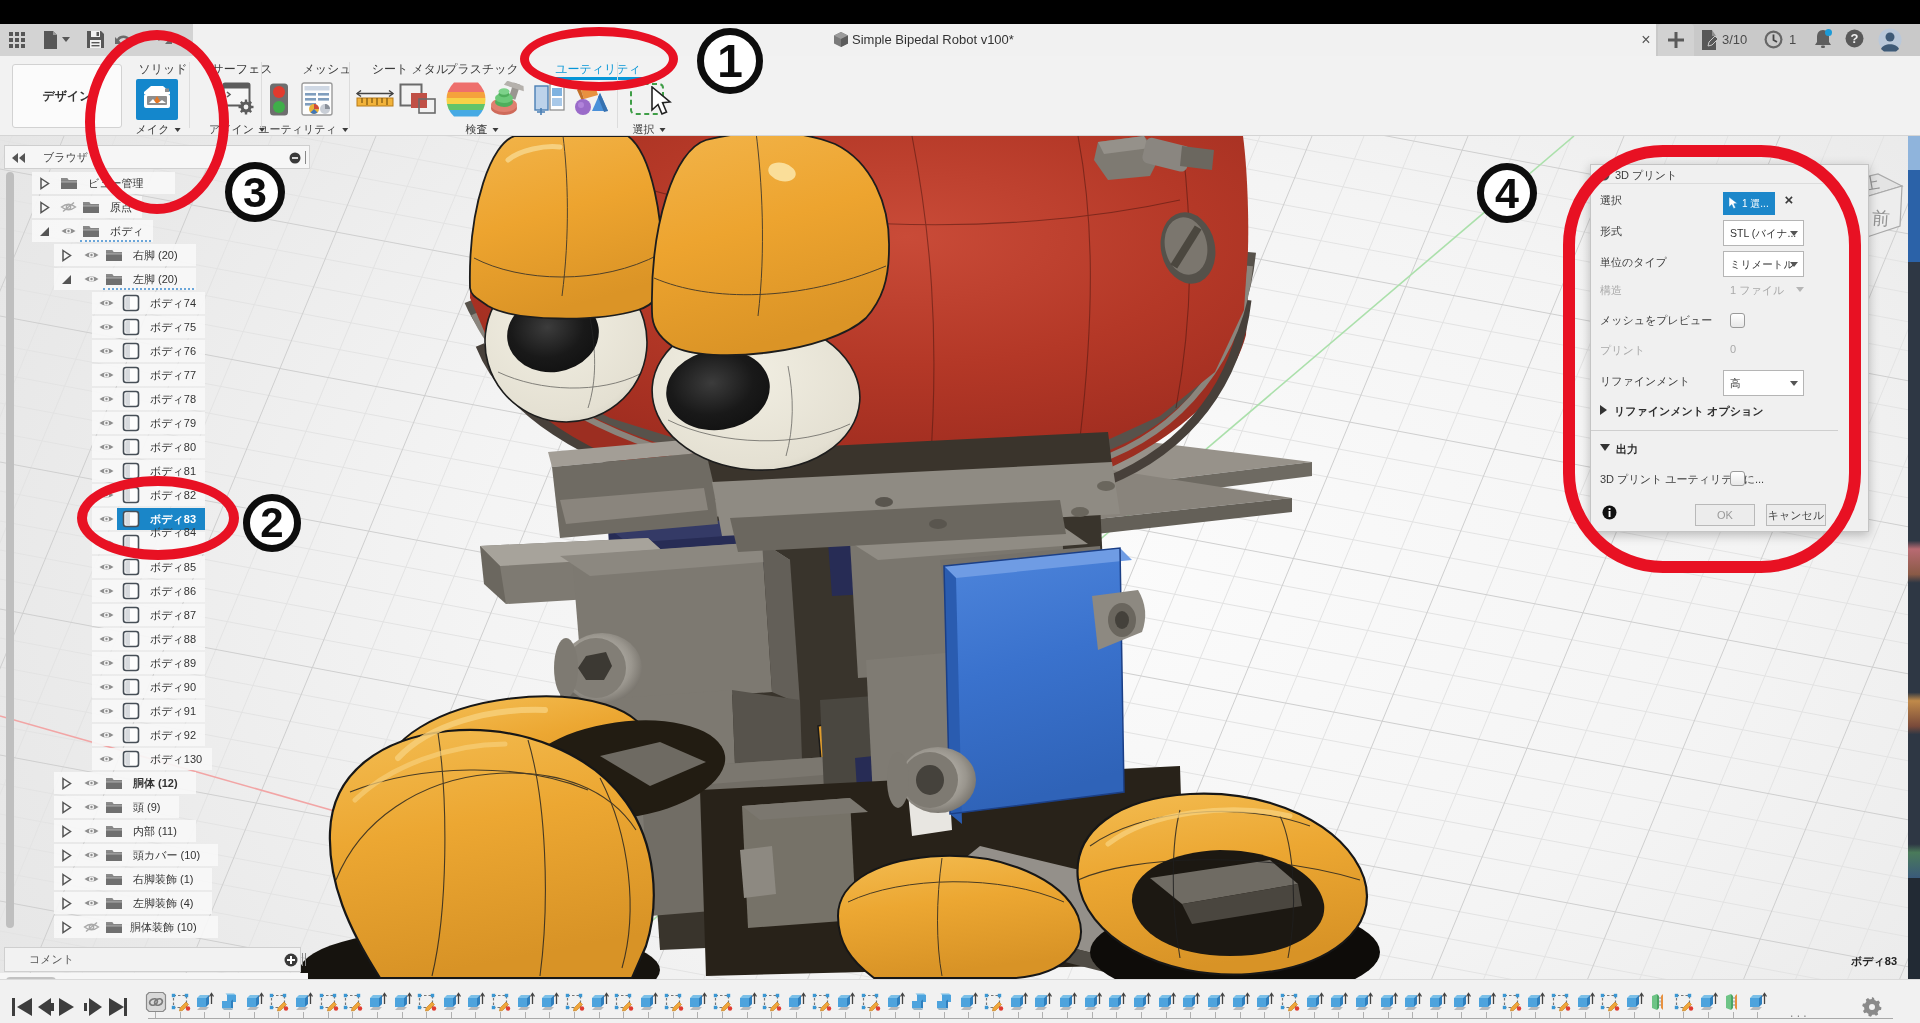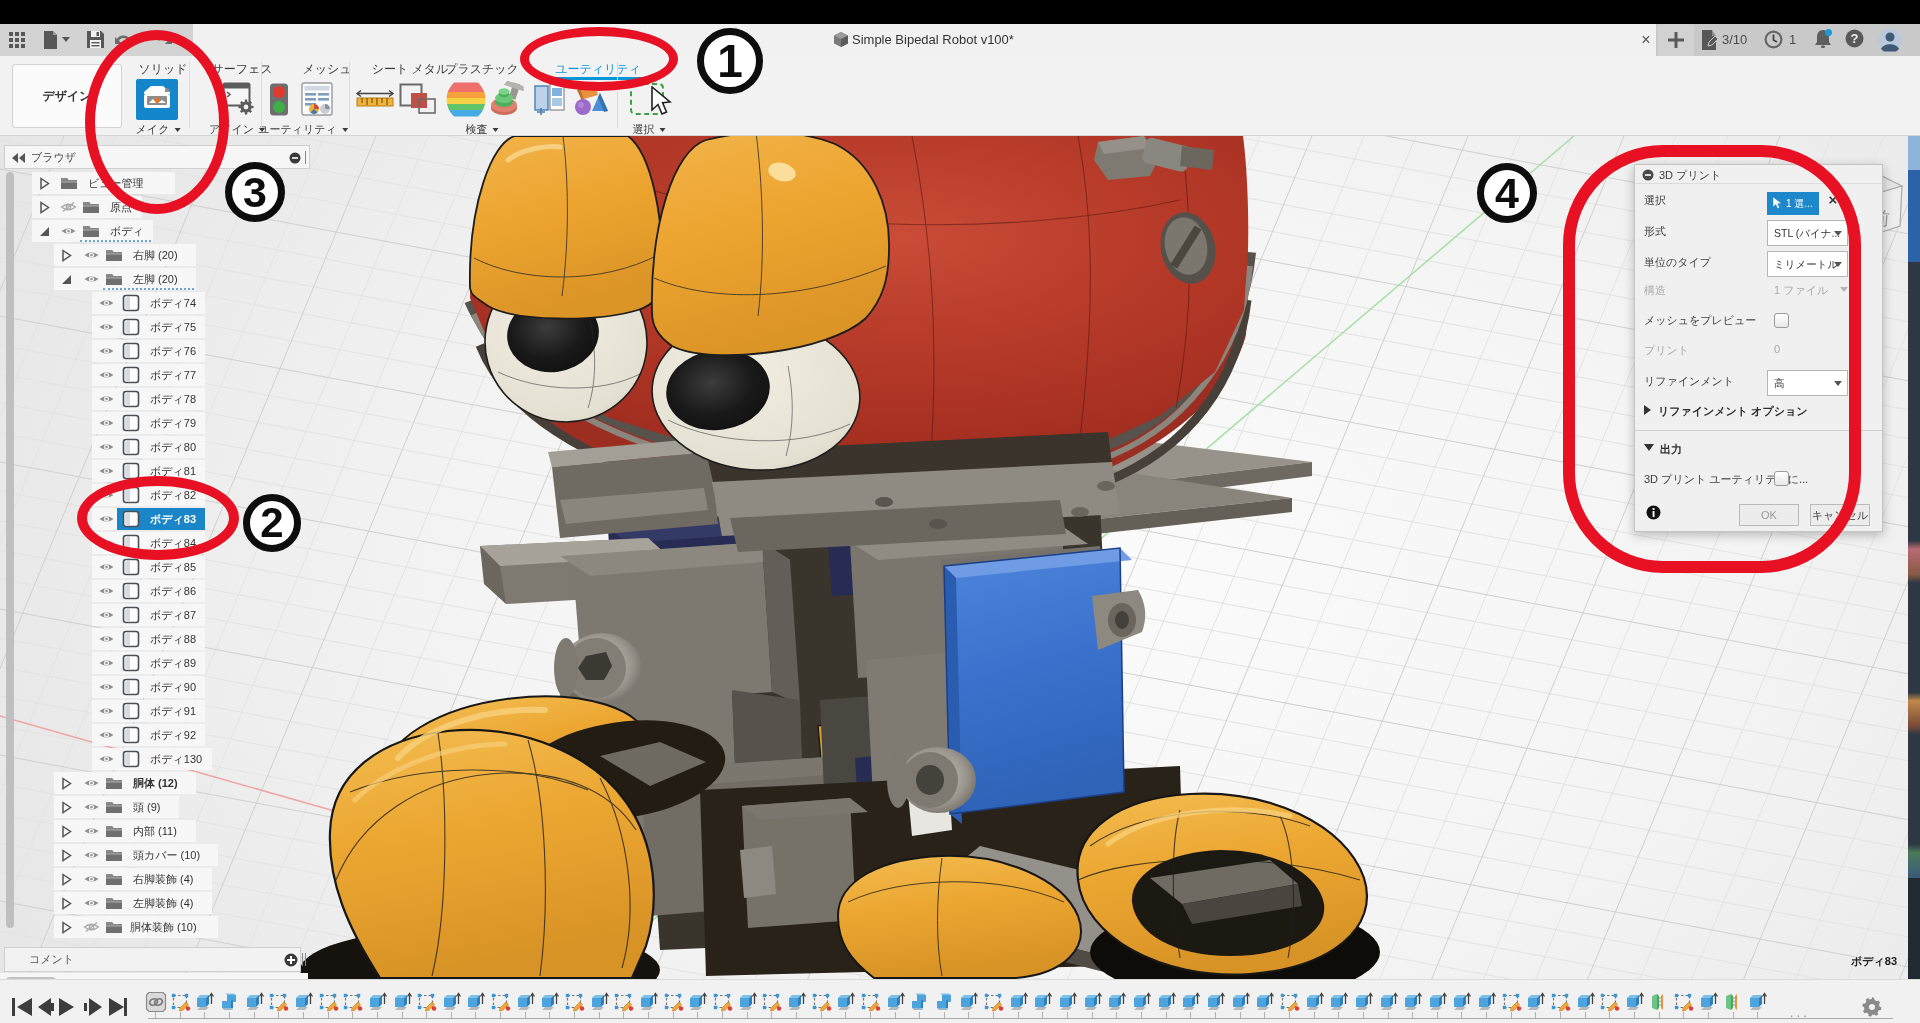"ブラウザ" span { margin-left: 26px -> 38px }
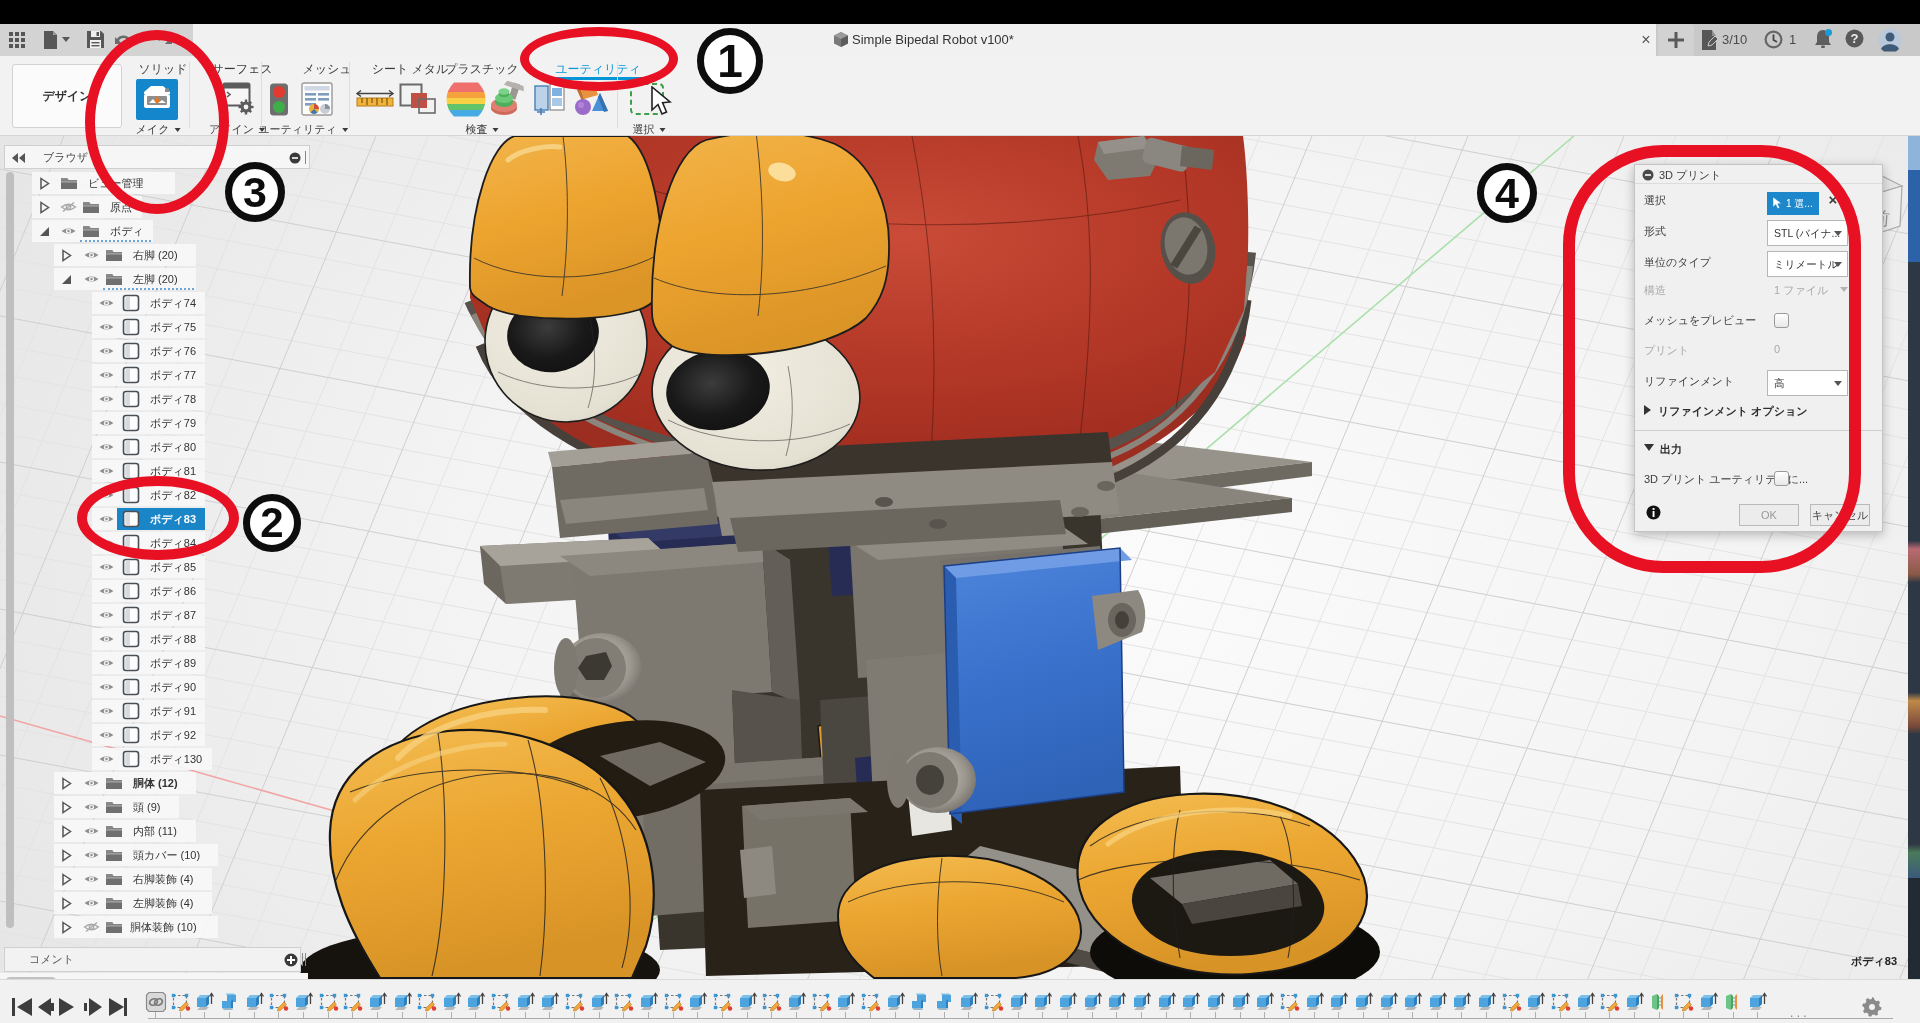"3D プリント" #dlg { left: 1634px -> 1590px; width: 249px -> 279px }
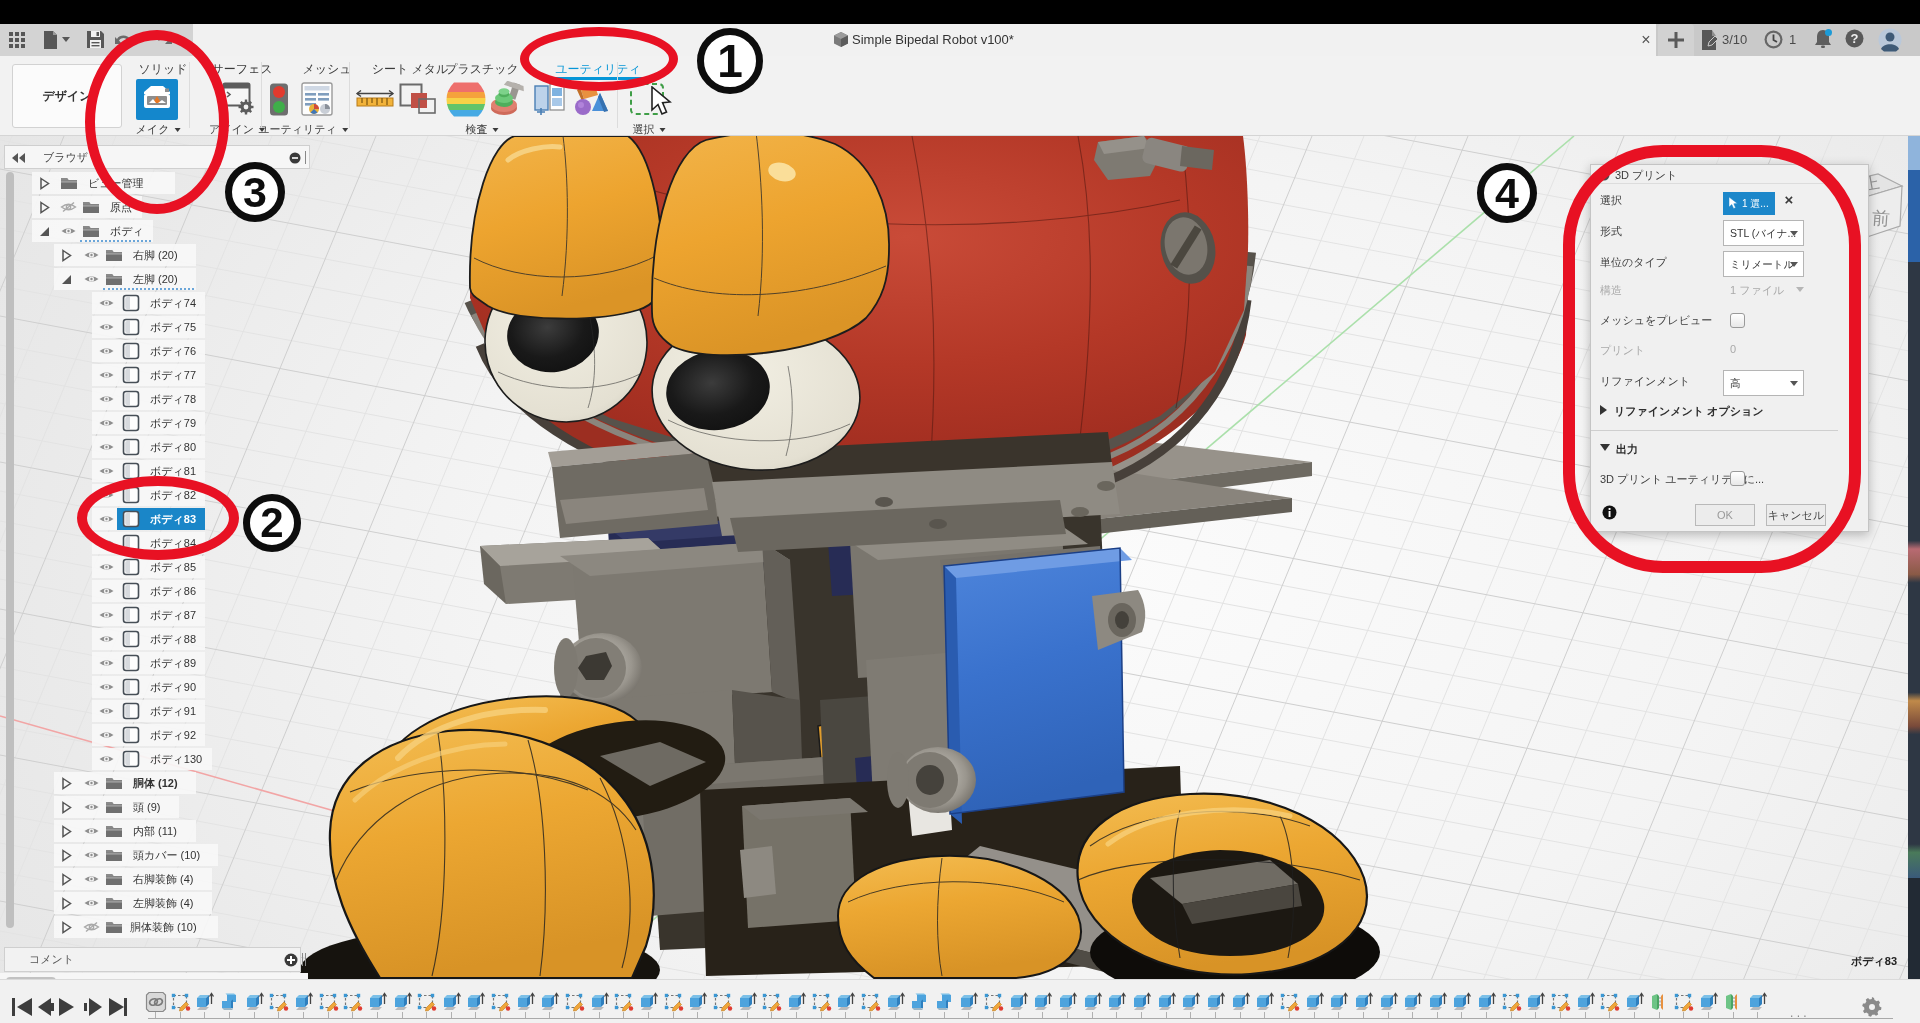"ボディ84" div.trow { top: 396px -> 385px }
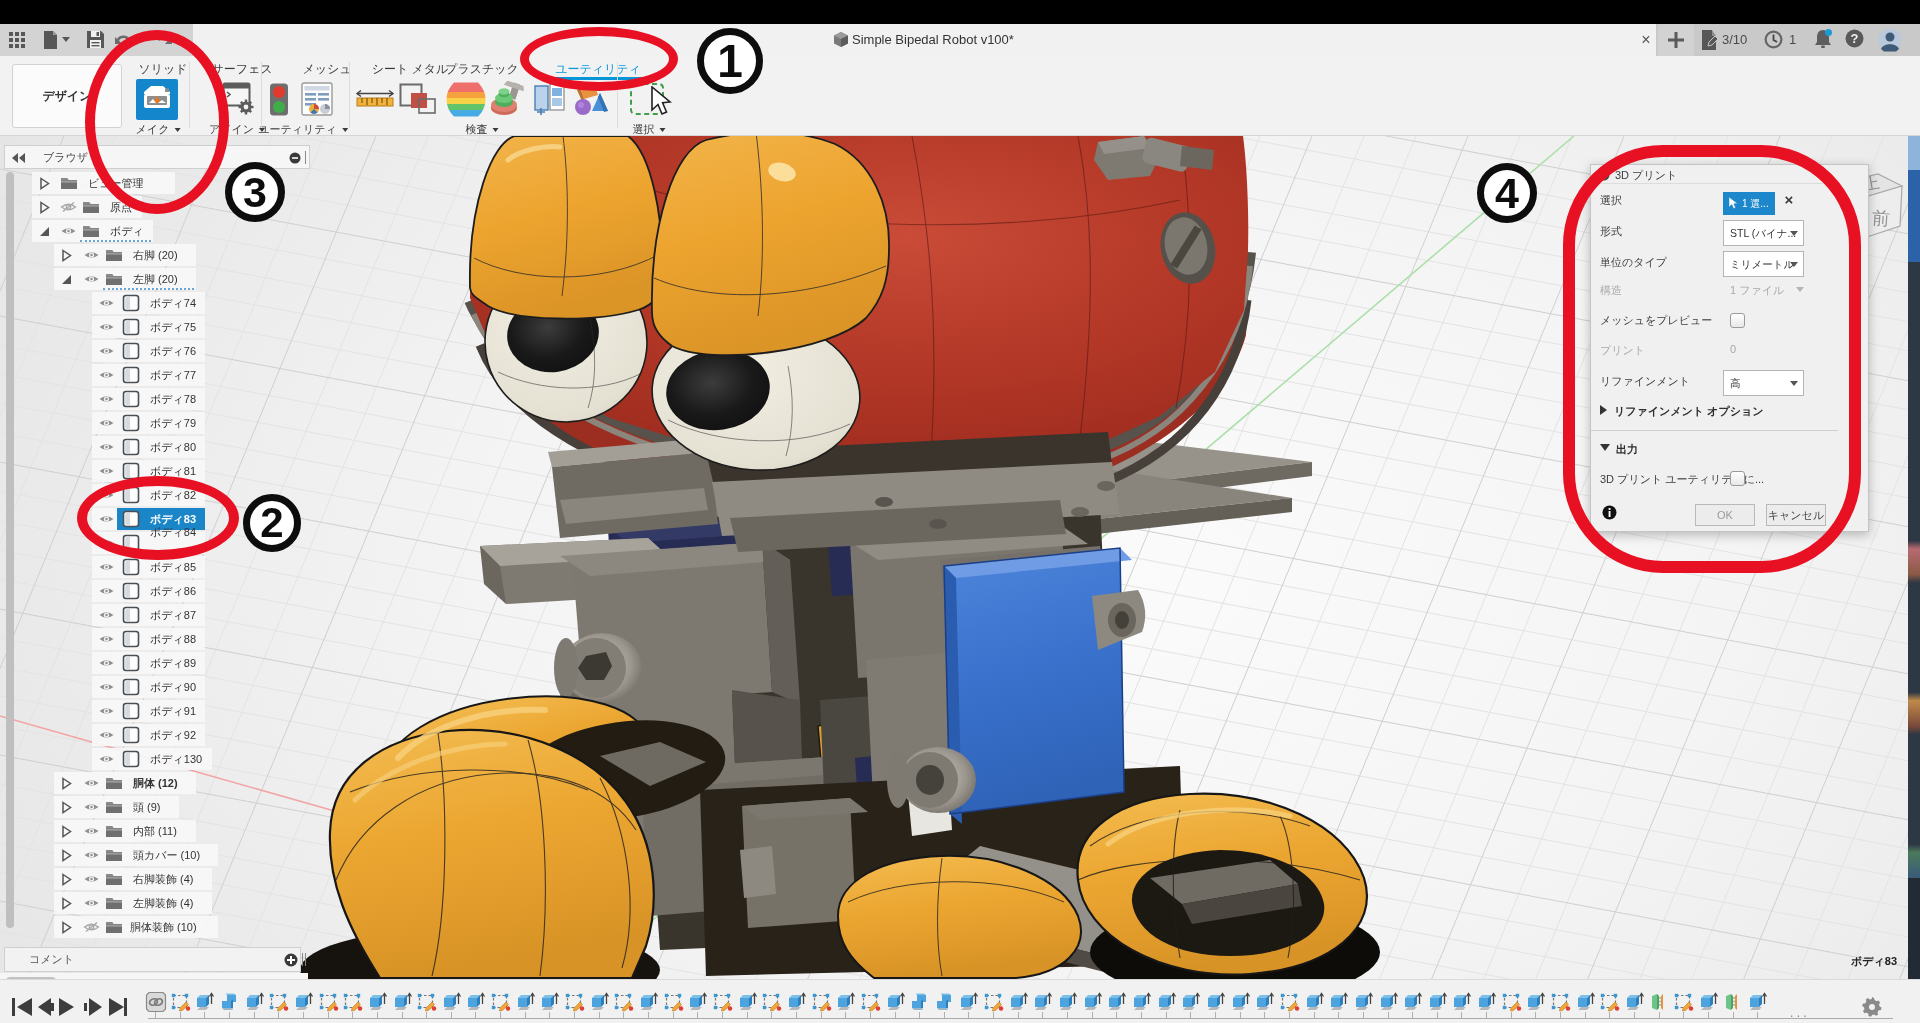"右脚装飾 (4)" div.trow { text: 4 -> 1 }
